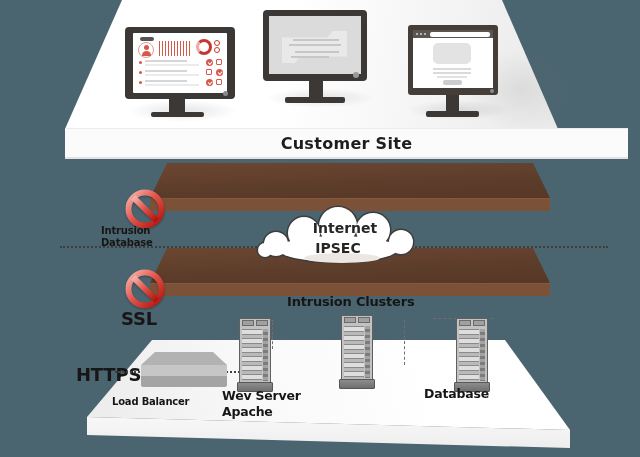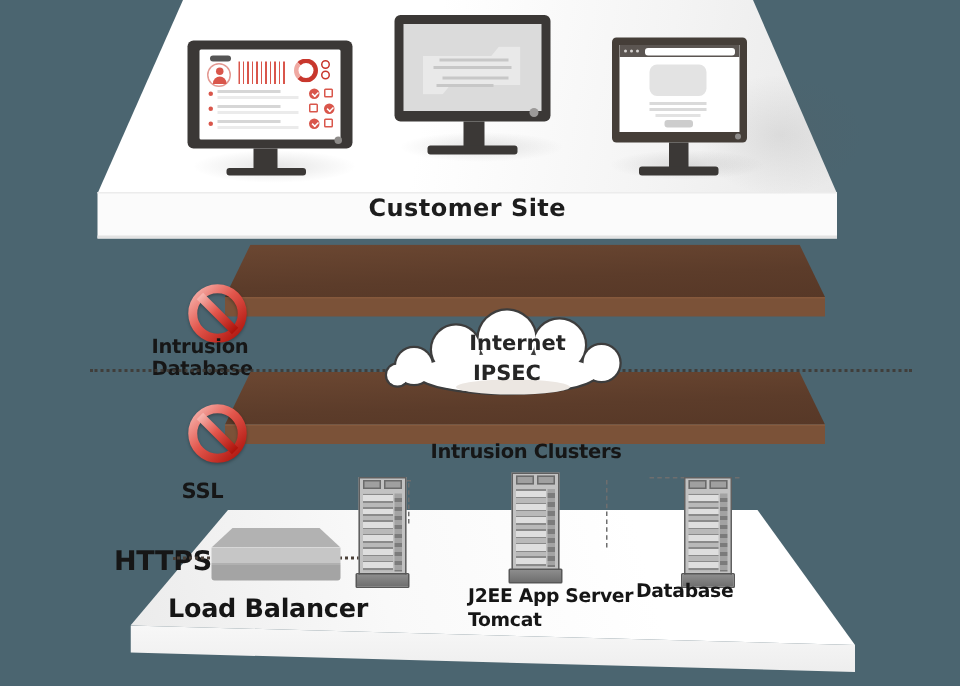"Customer Site" .cplat-front { align-items: flex-start -> center; width: 493px -> 563px }
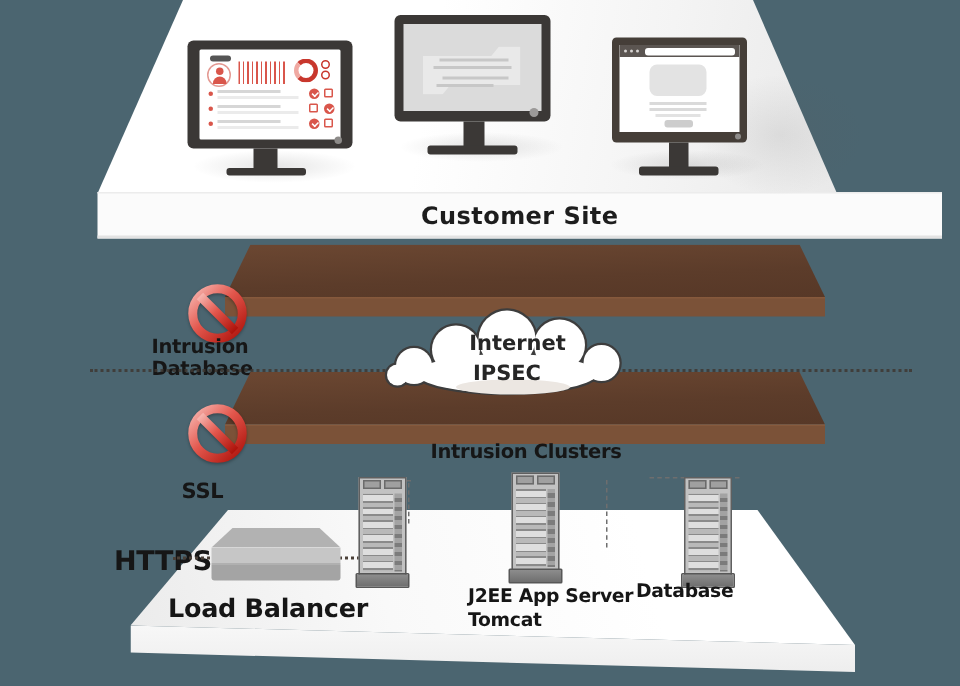"Intrusion" .lbl-intrusion { font-size: 13px -> 10px }
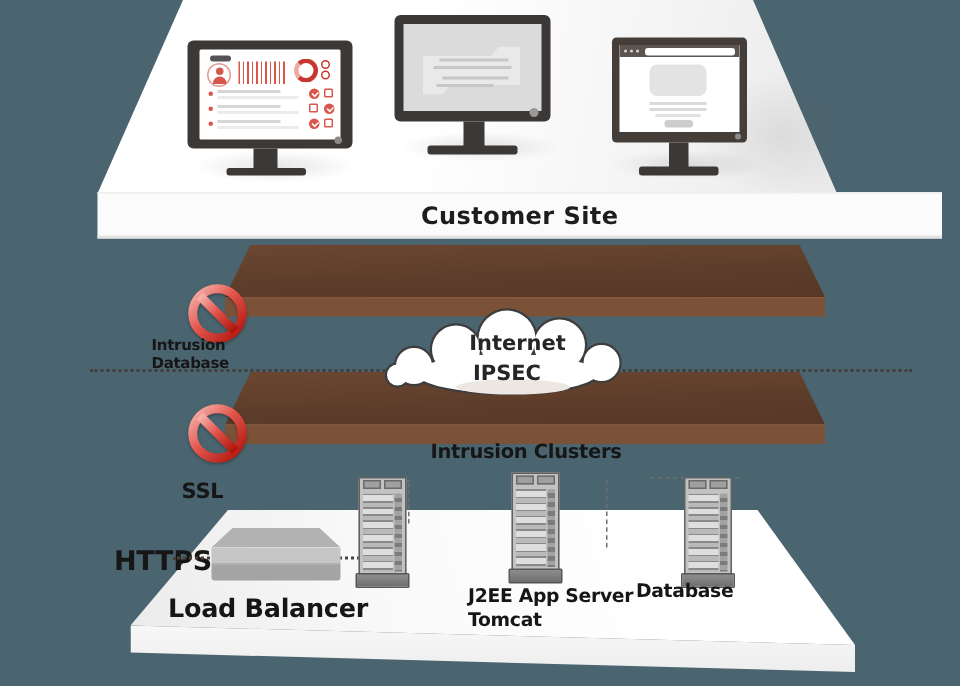"SSL" .lbl-ssl { font-size: 14px -> 18px; top: 320px -> 308px }
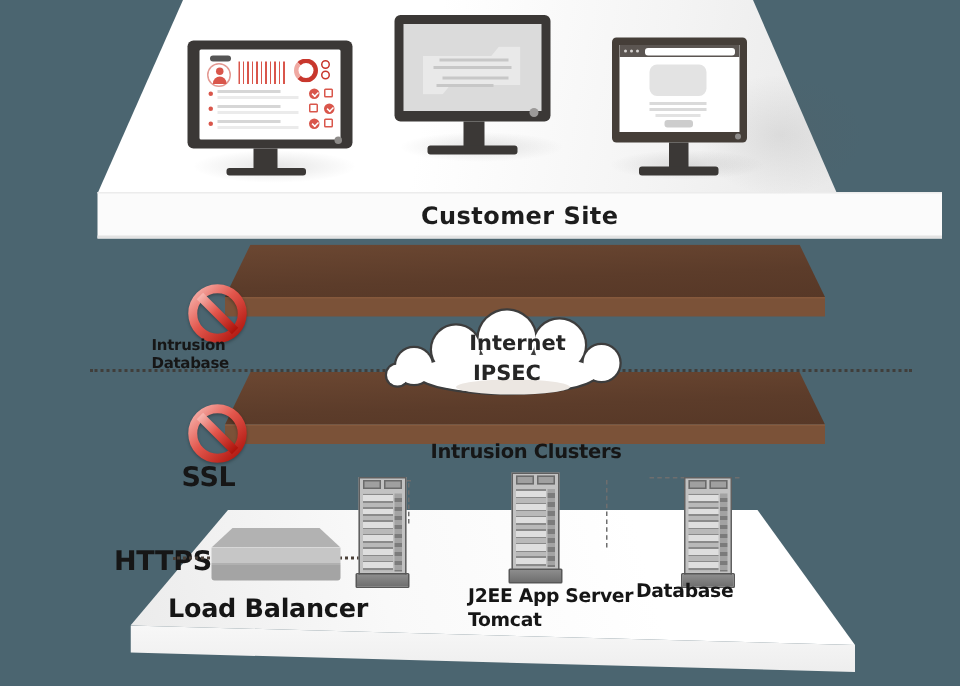"Load Balancer" .lbl-lb { font-size: 17px -> 10px }
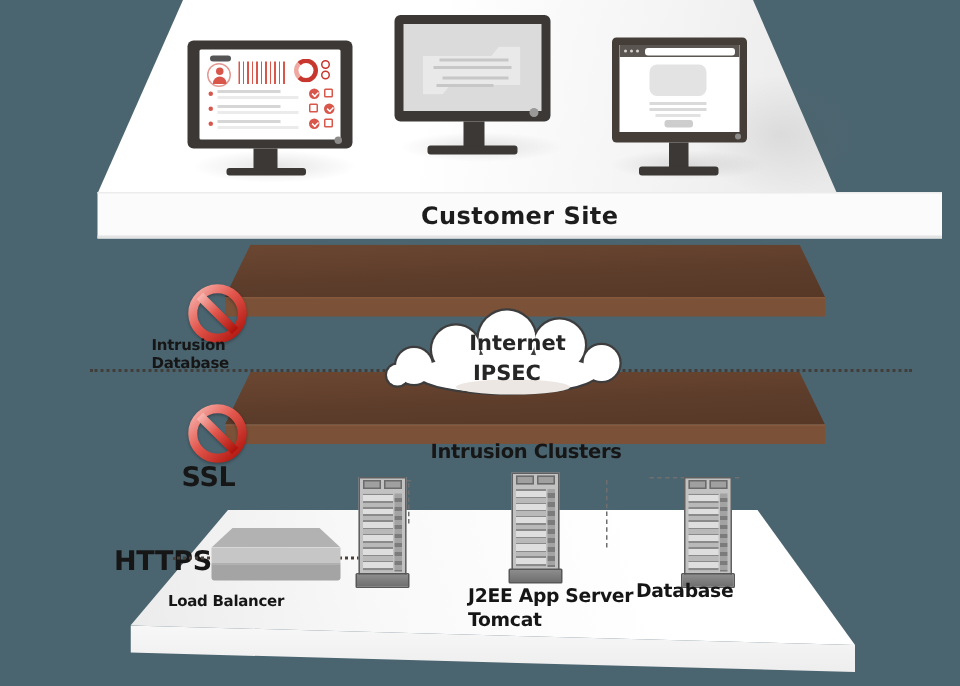"Wev Server" div.lbl { html: none -> <div> <div>Wev Server</div> <div>Apache</div> </div> }
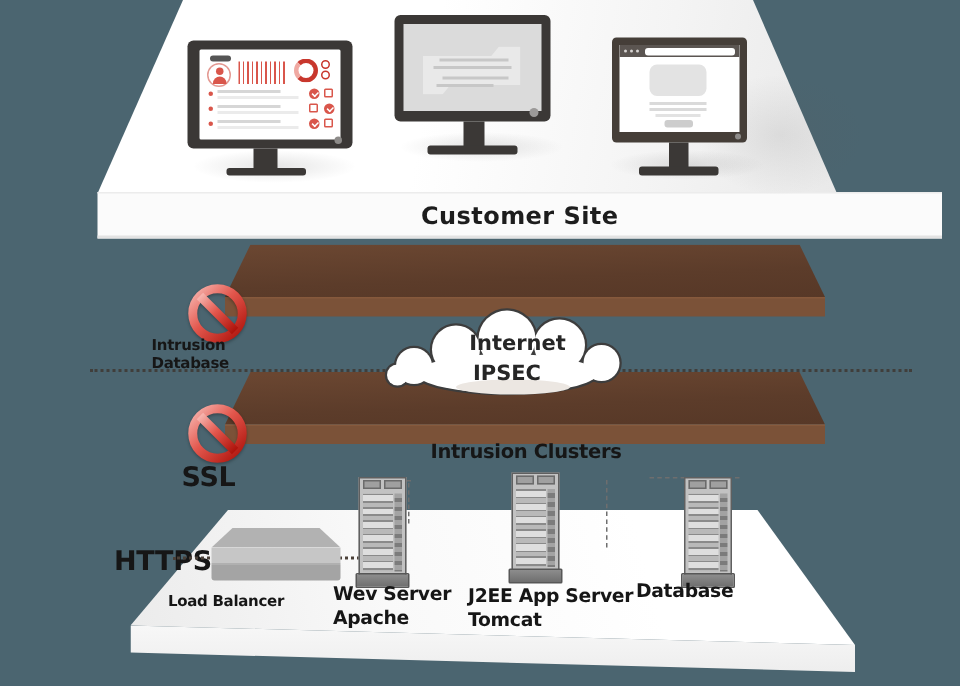"J2EE App Server" div.lbl { html: <div> <div>J2EE App Server</div> <div>Tomcat</div> </div> -> none }
